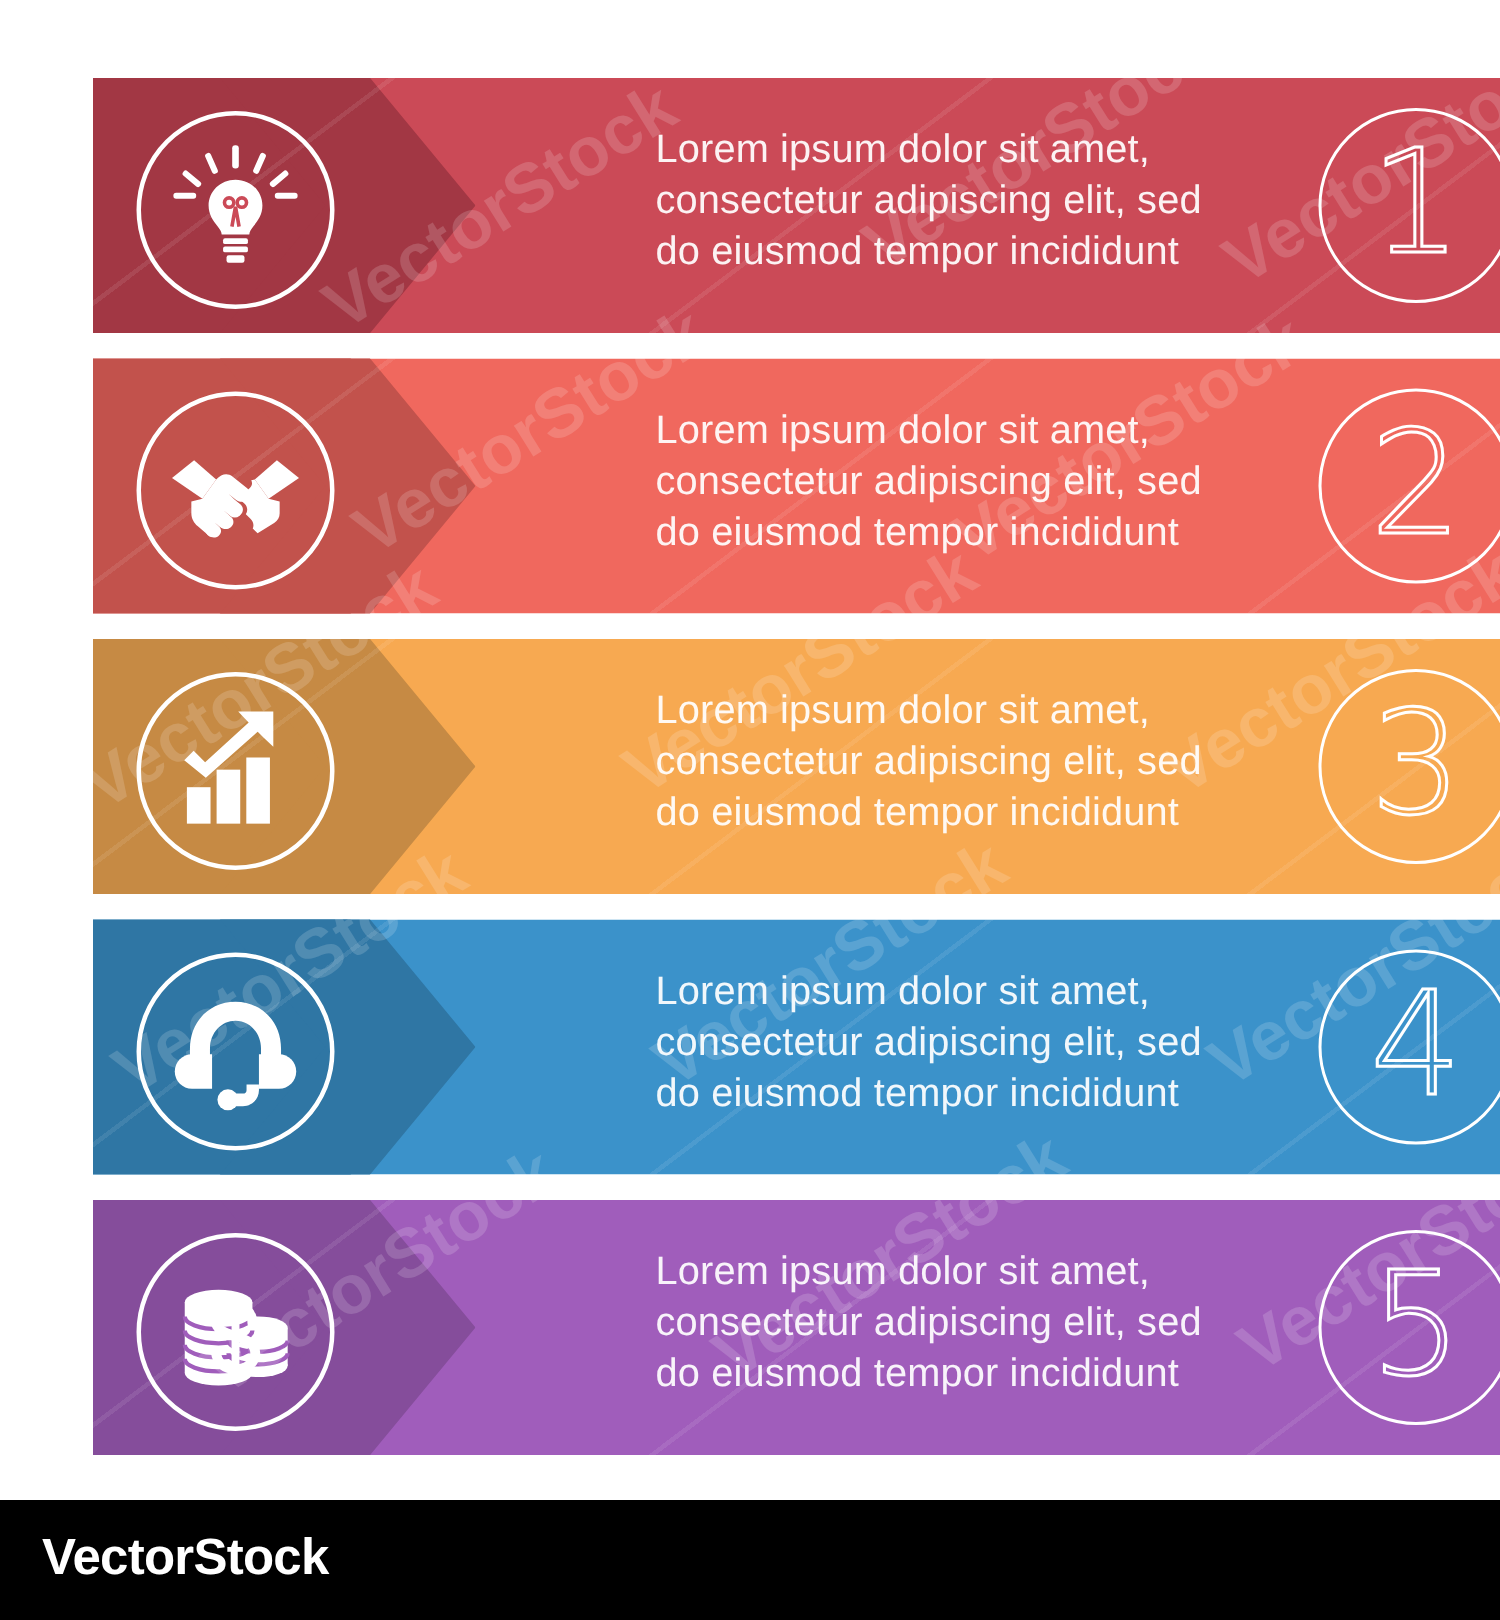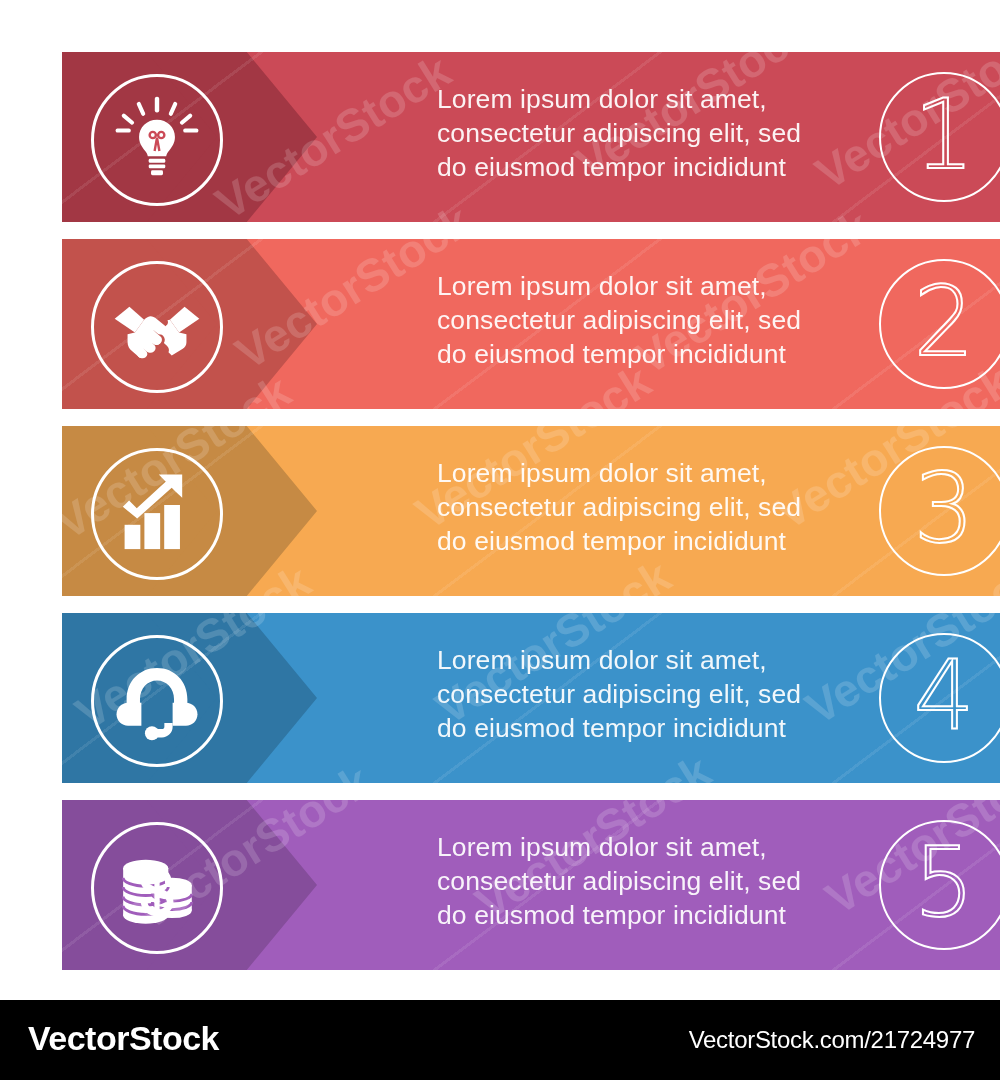"VectorStock.com/21724977" div.wm-url { html: <div>VectorStock.com/21724977</div> -> none }
